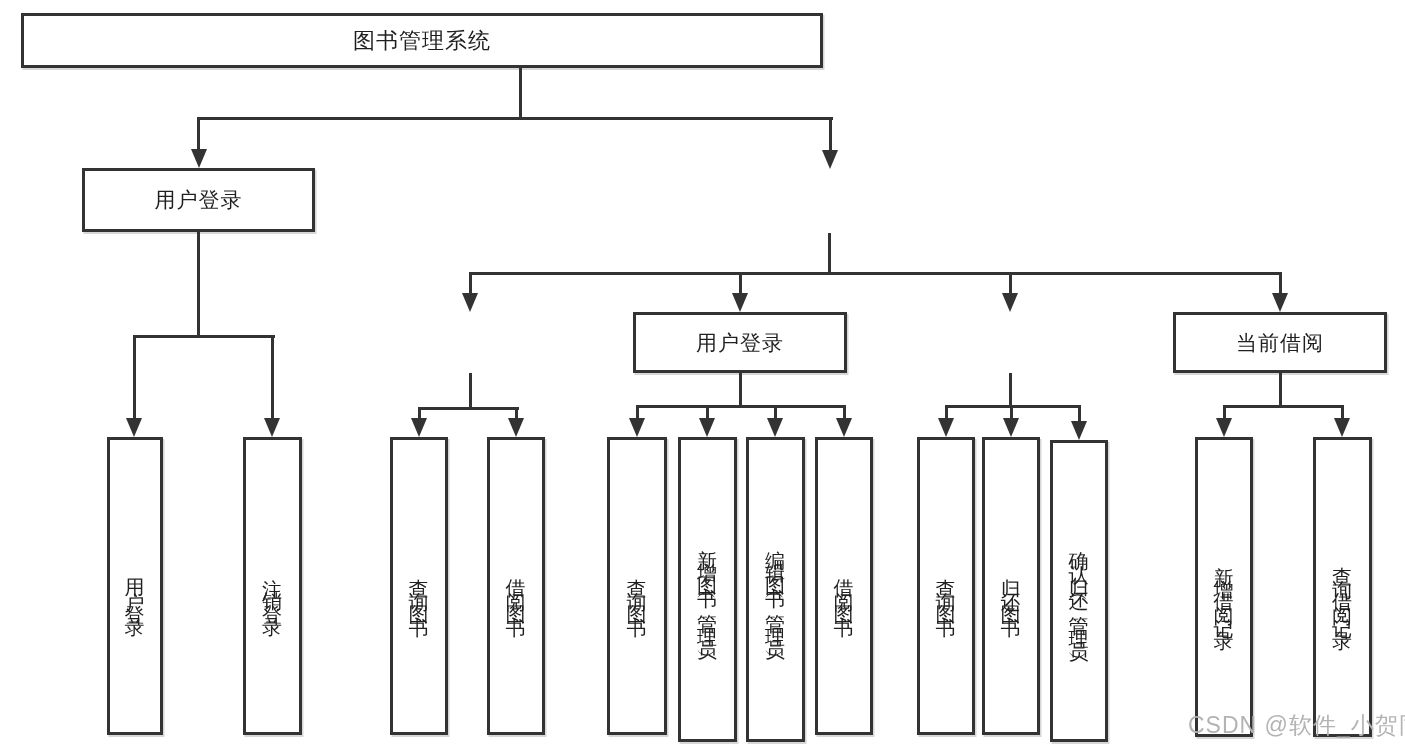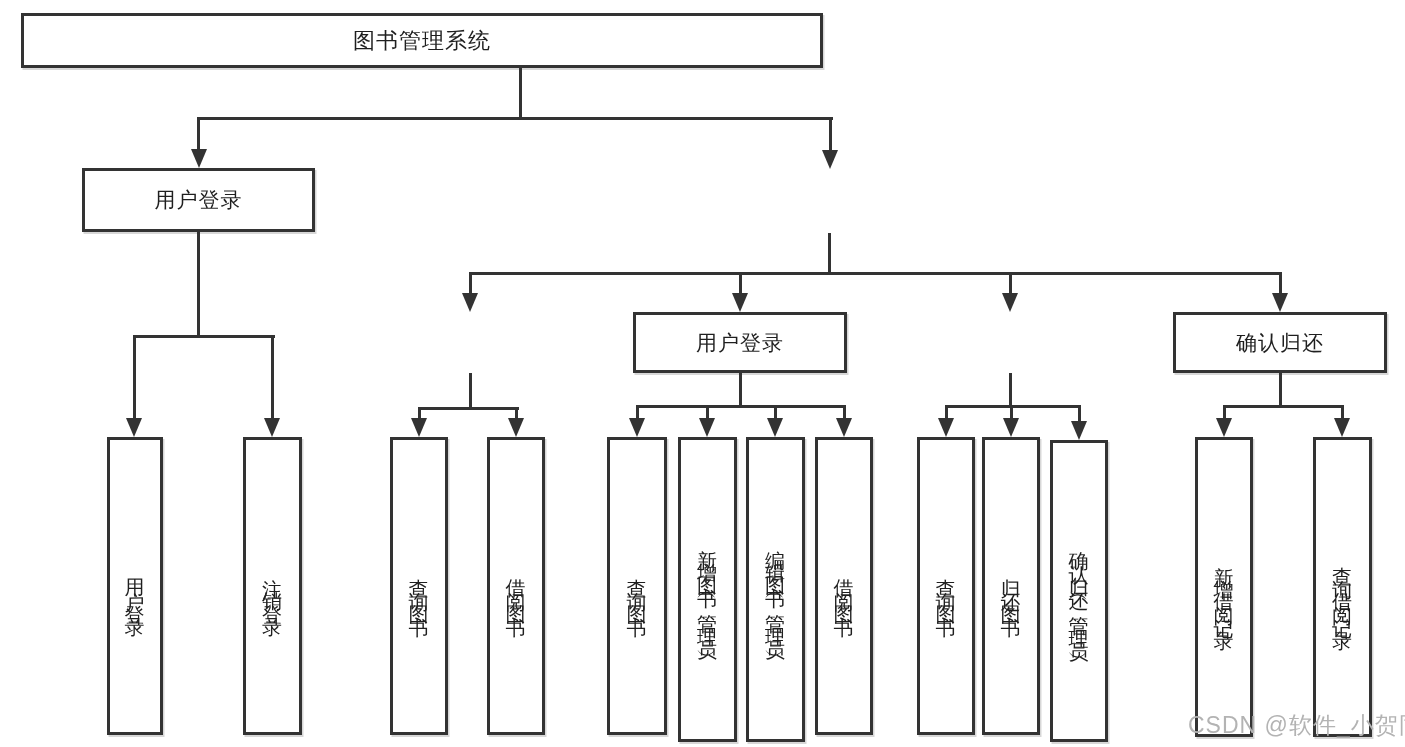"确认归还" div.box { text: 确认归还 -> 当前借阅 }
